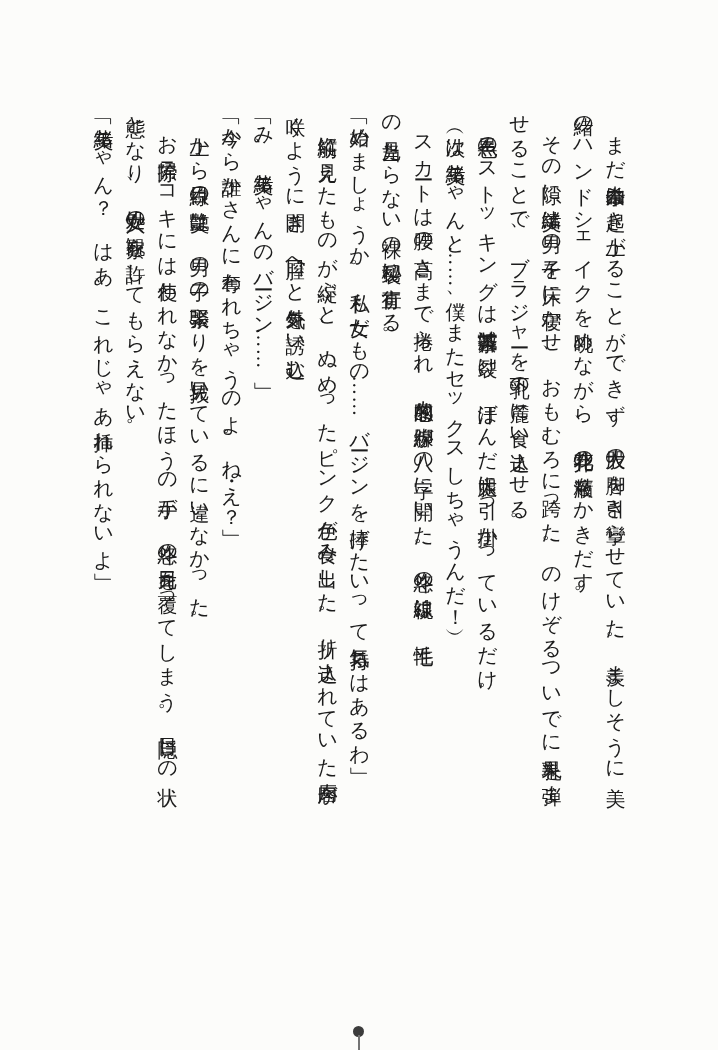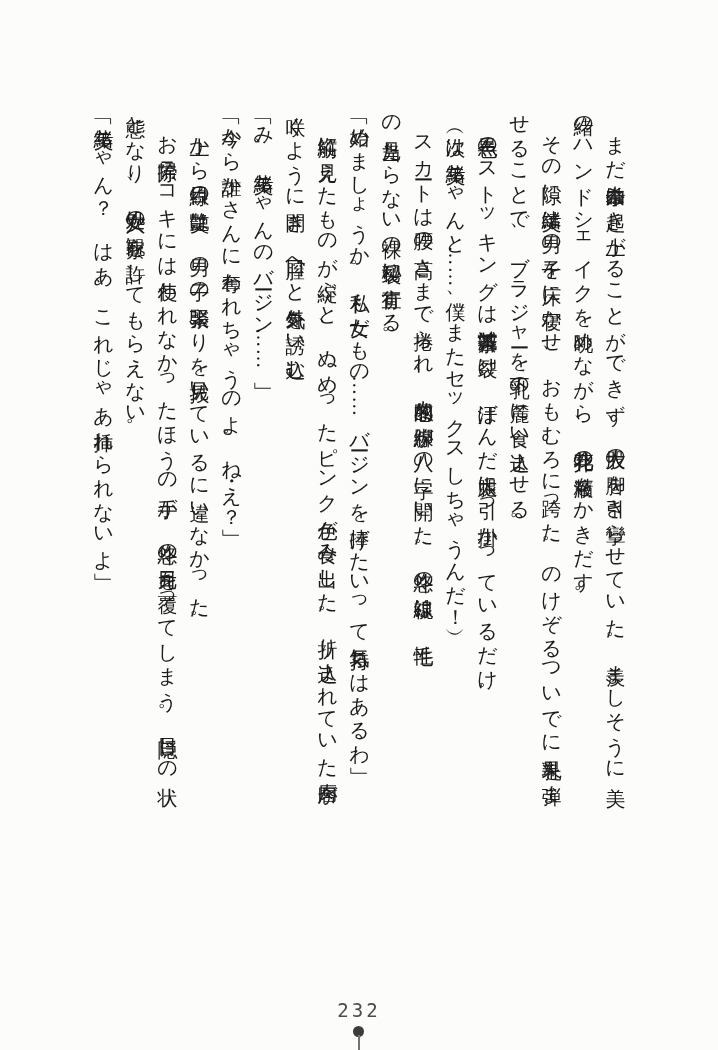"232" div.page-number { html: <div>232</div> -> none }
